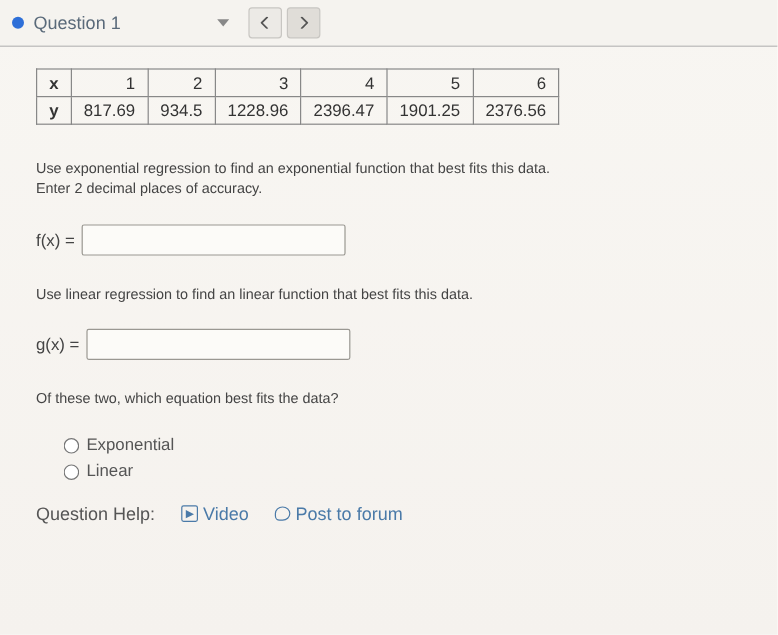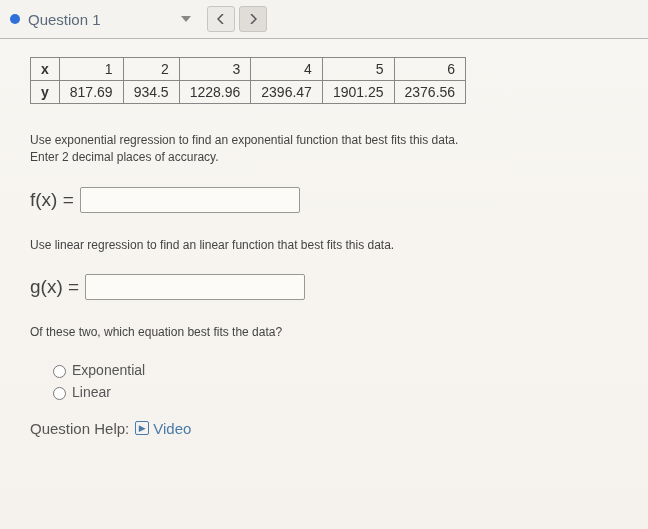"f(x) =" .eq-label { font-size: 19px -> 14px }
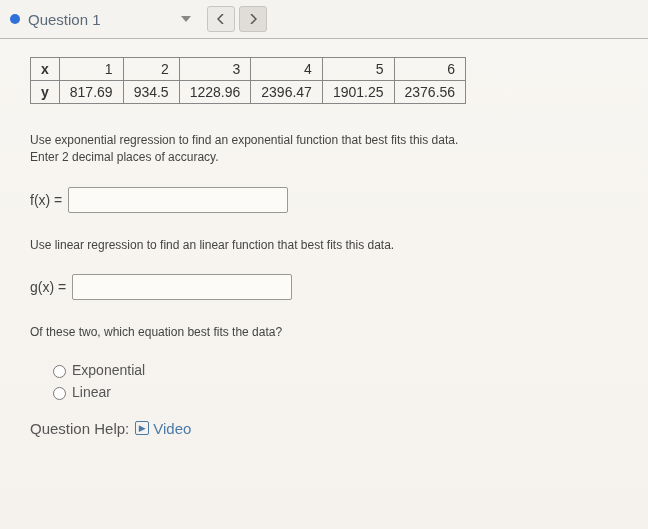"Question Help:" .help-row { gap: 6px -> 22px }
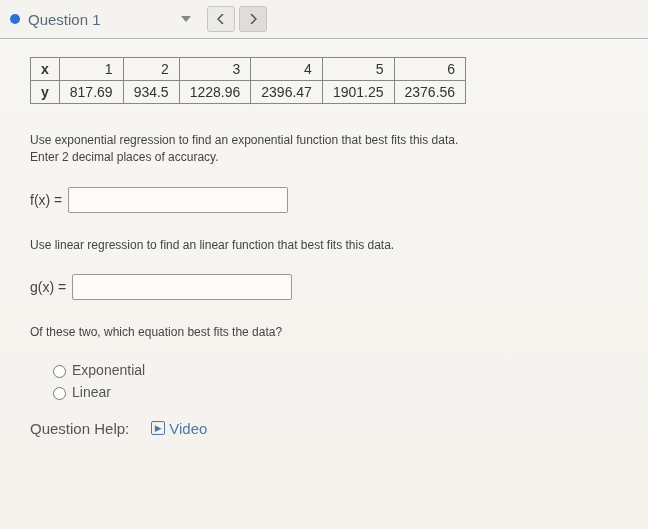"Post to forum" a.help-link { html: none -> <a> <span></span> <span>Post to forum</span> </a> }
